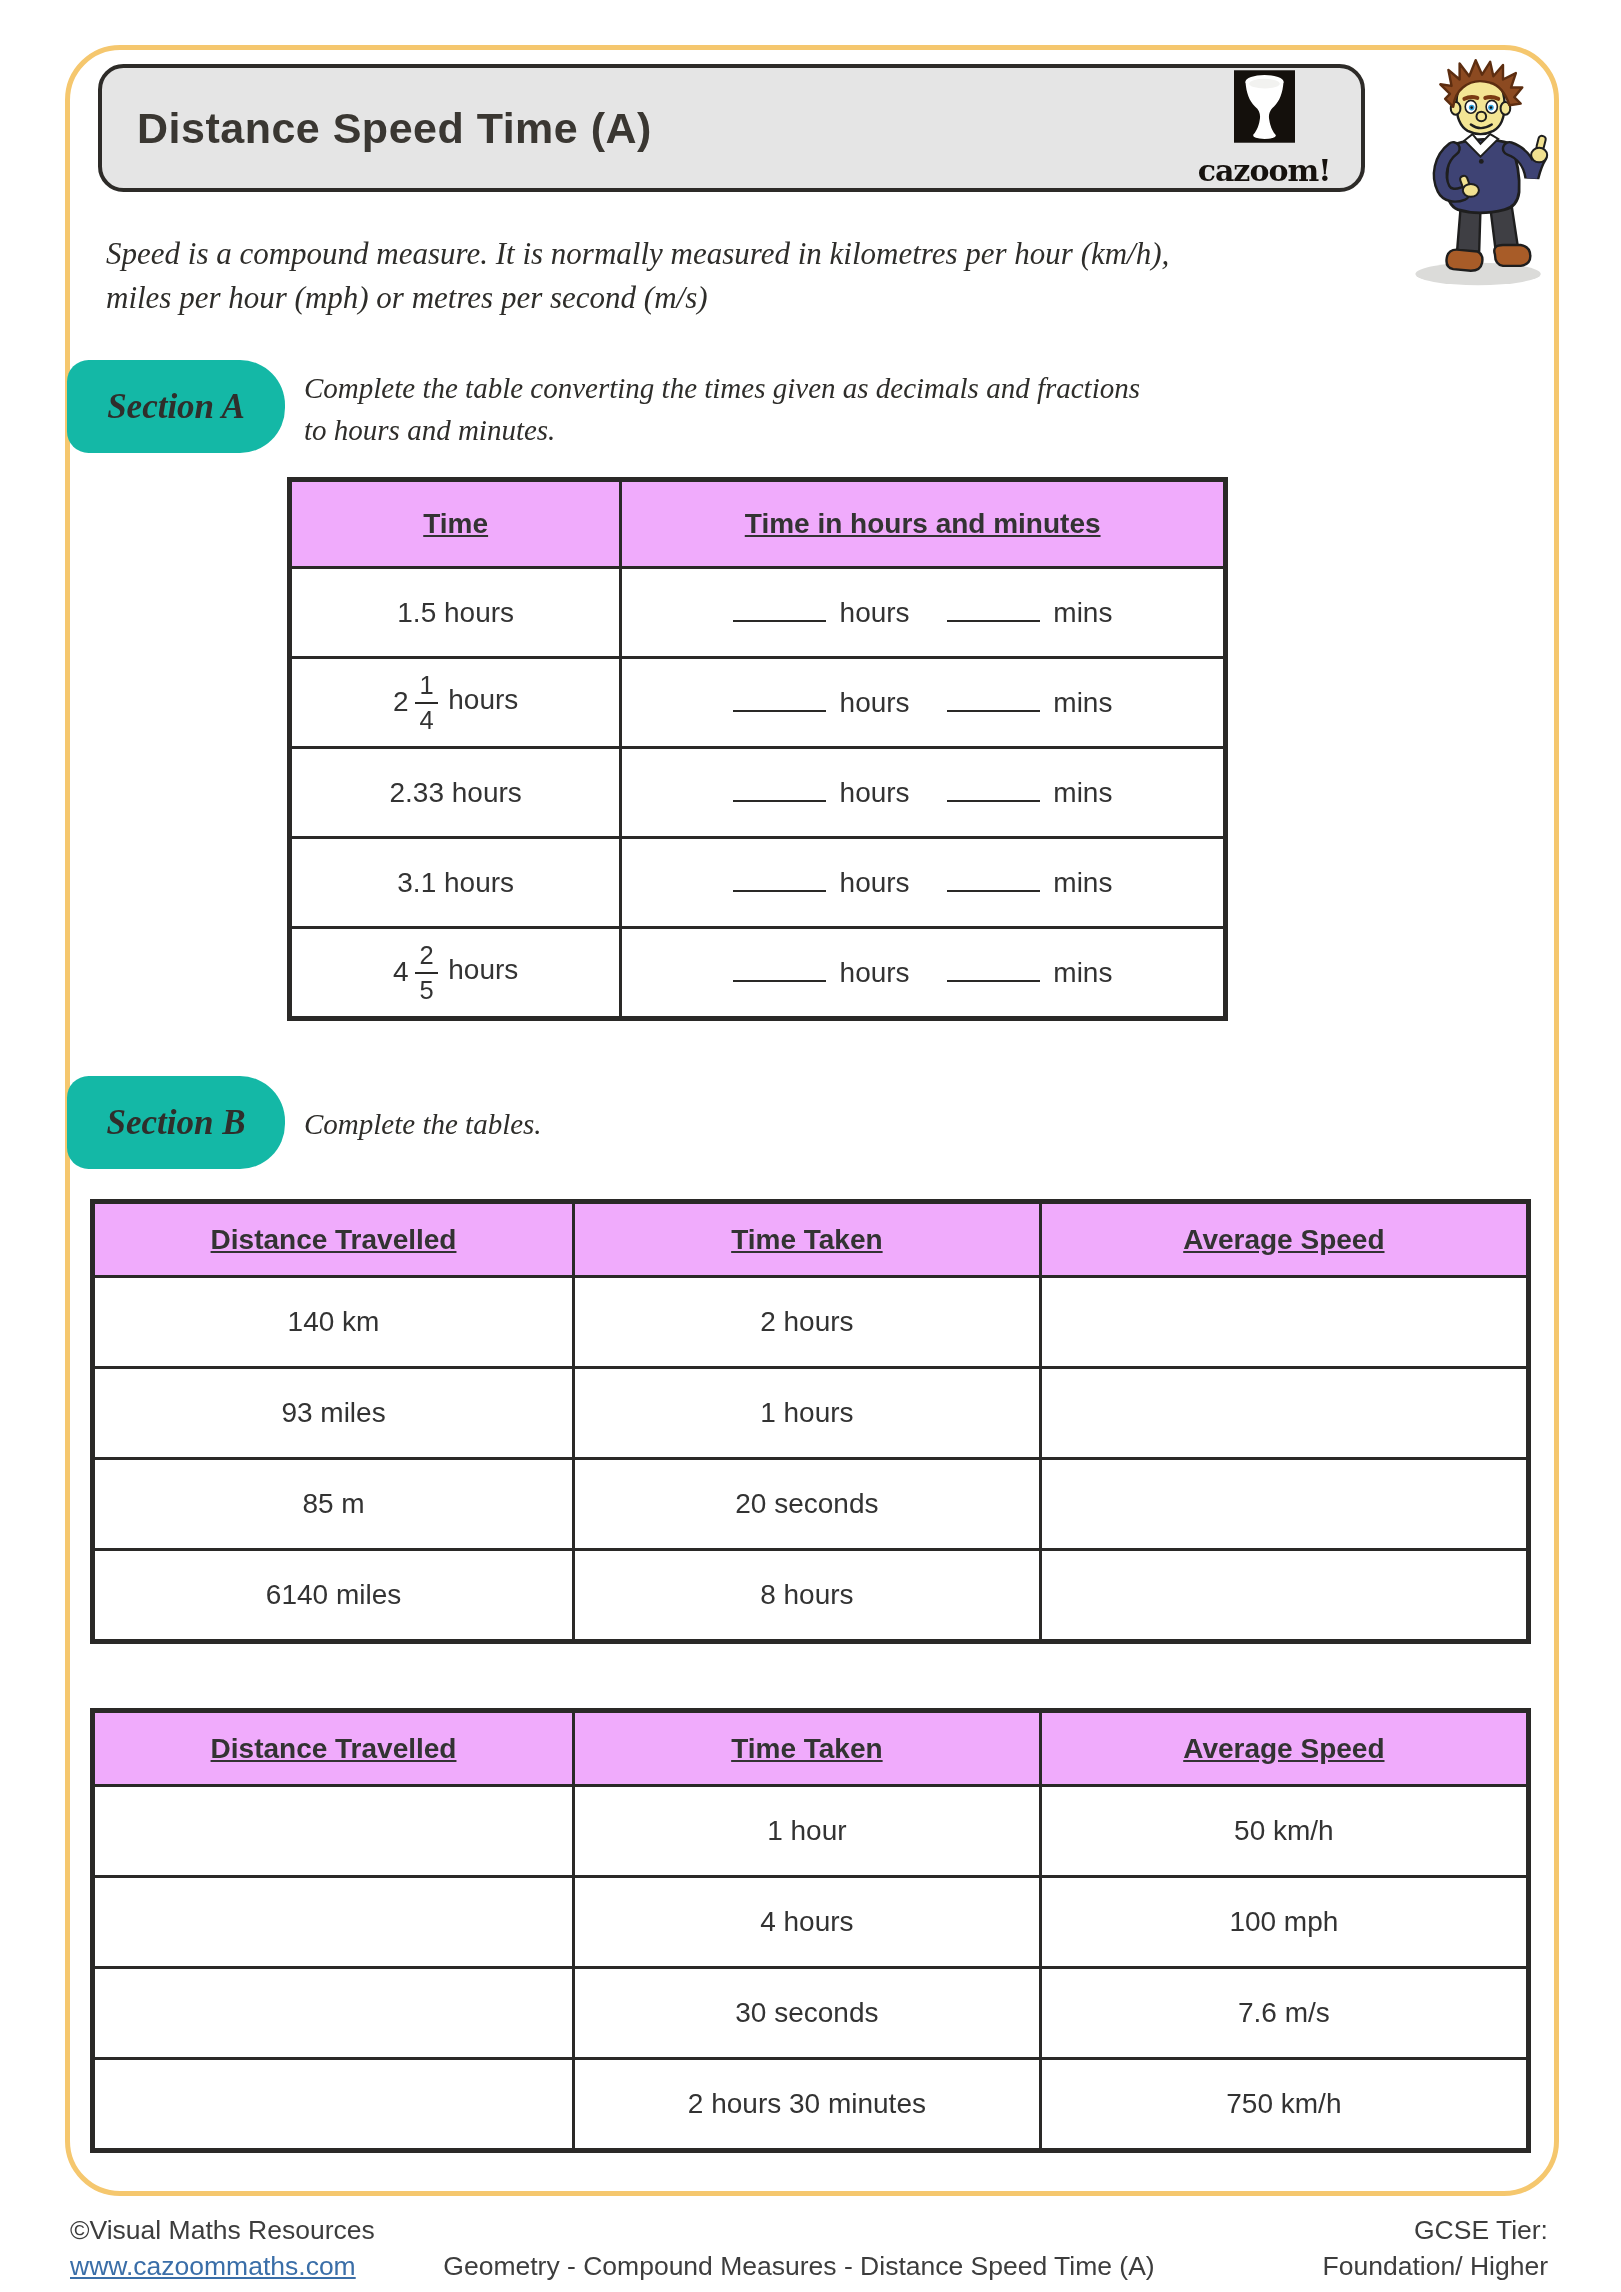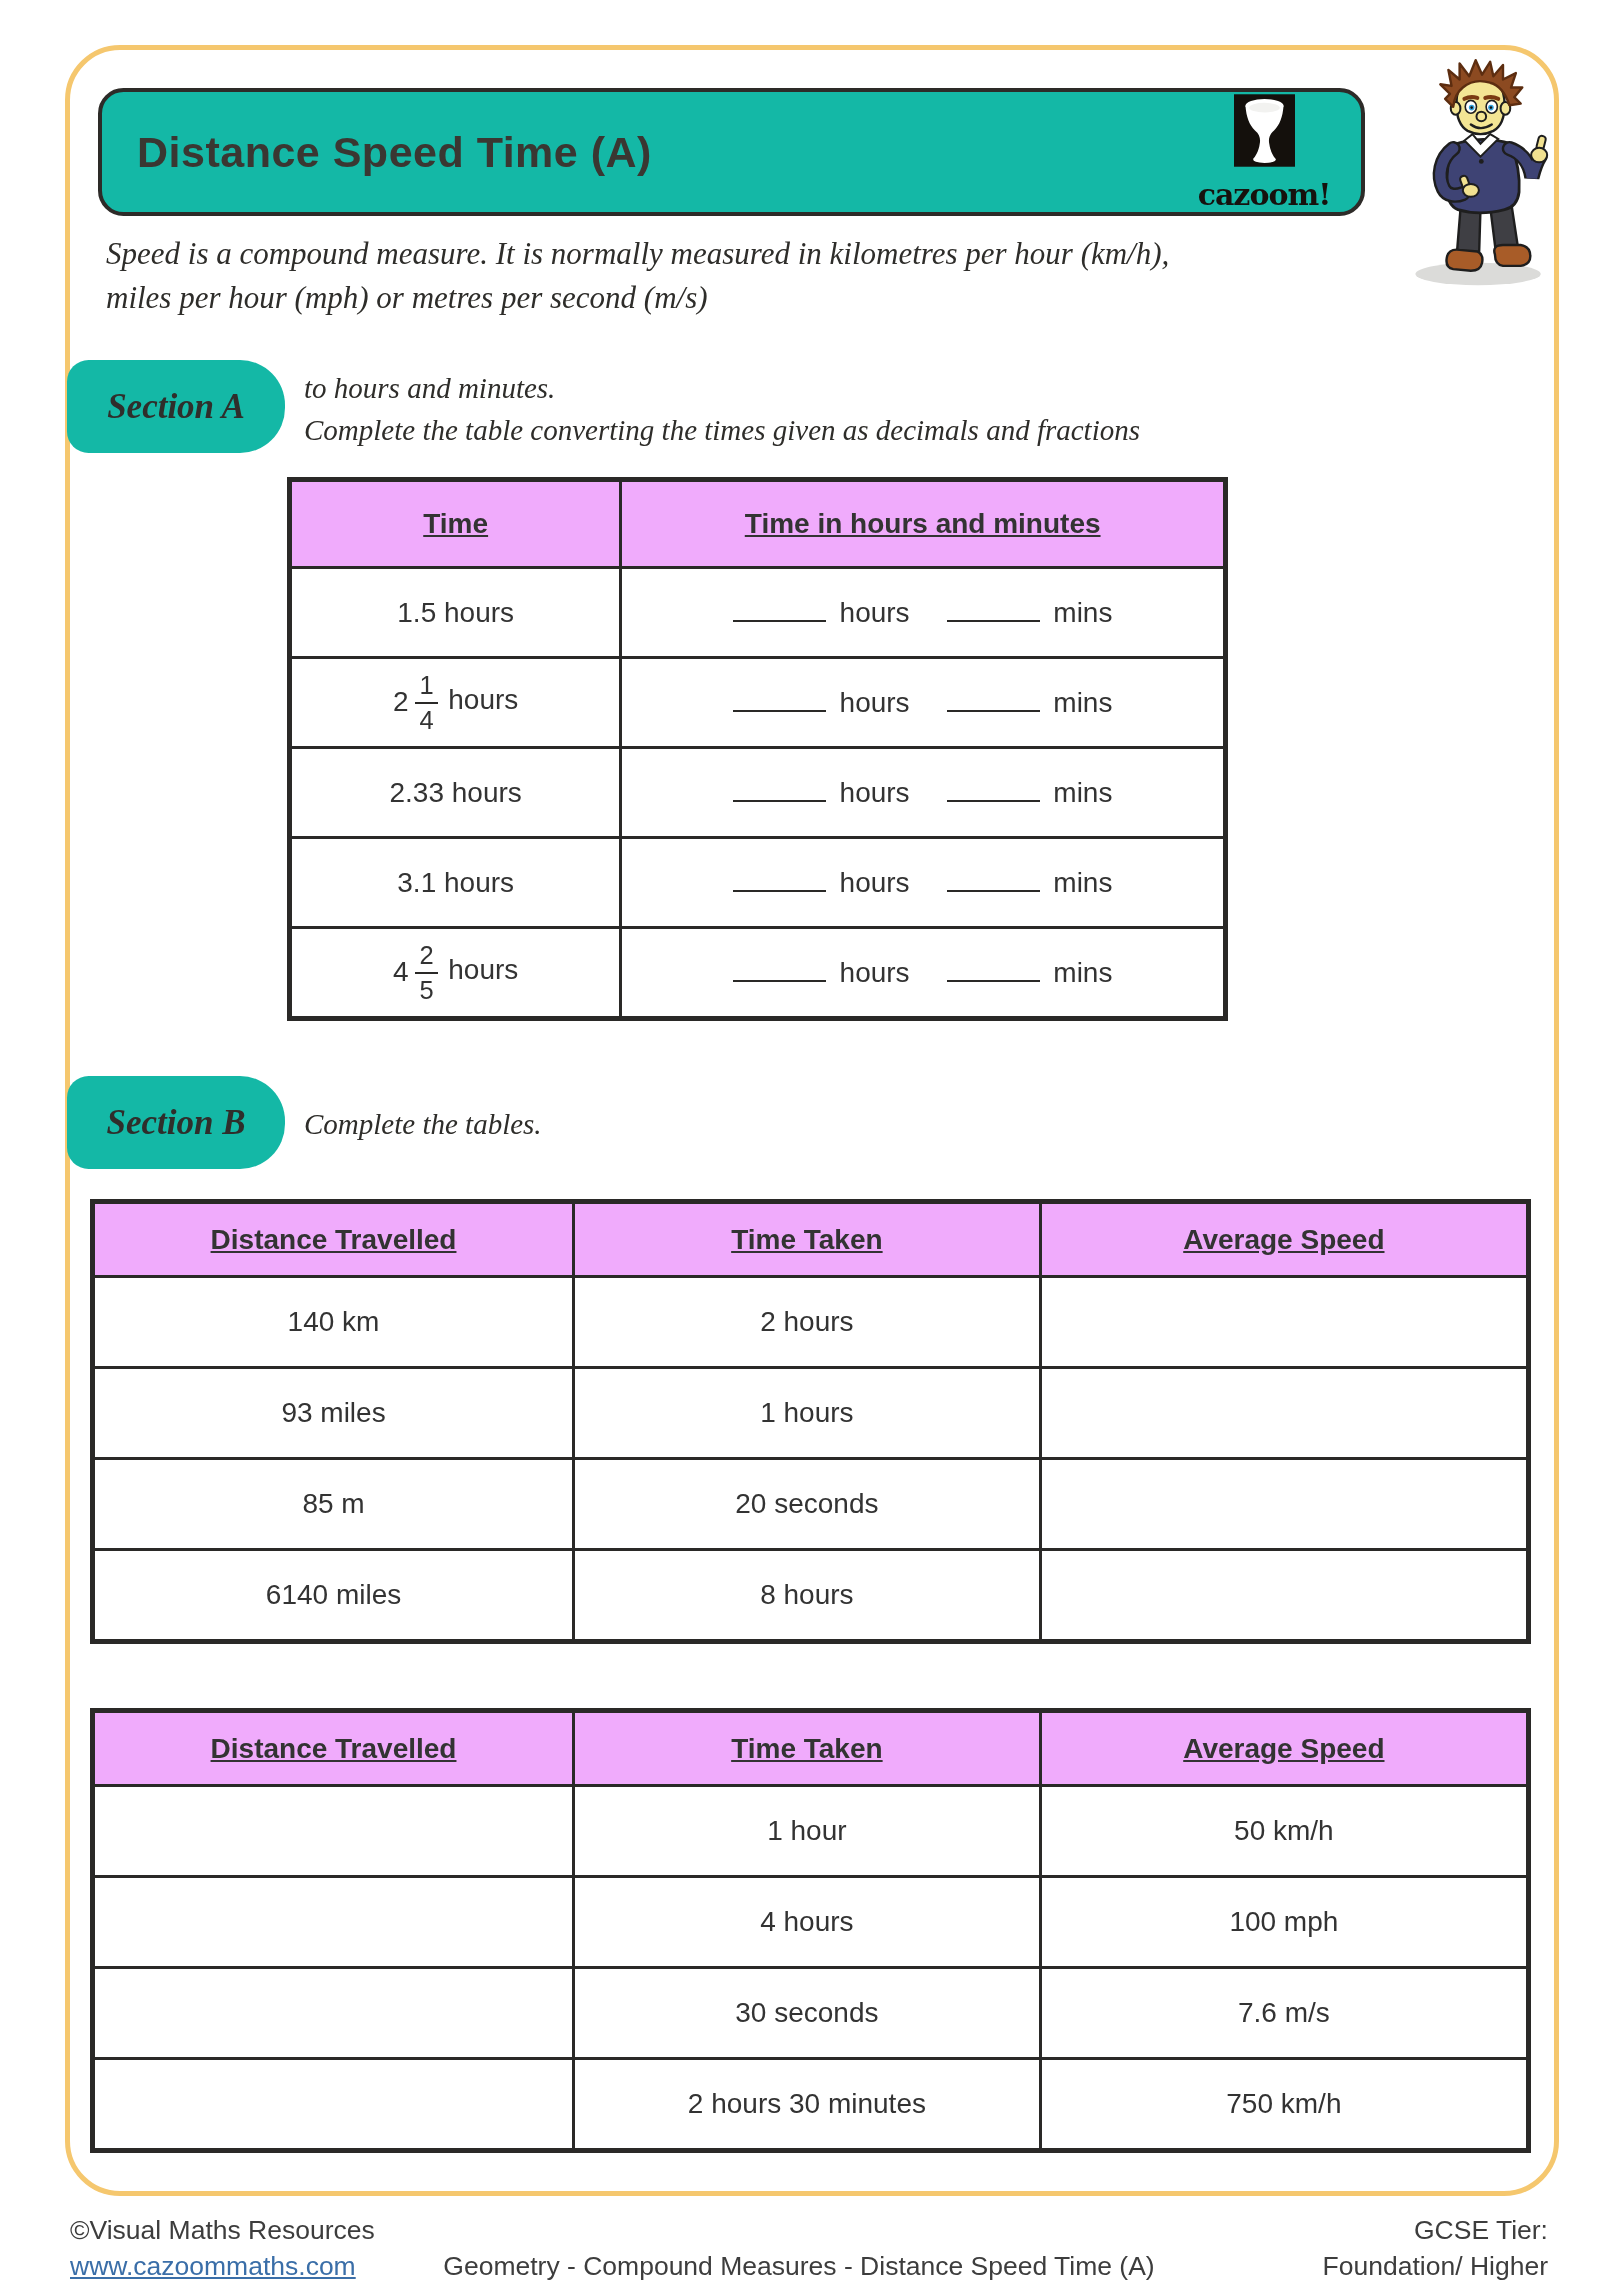"Distance Speed Time (A)" .title-box { background: #14b8a6 -> #e5e5e5; top: 88px -> 64px }
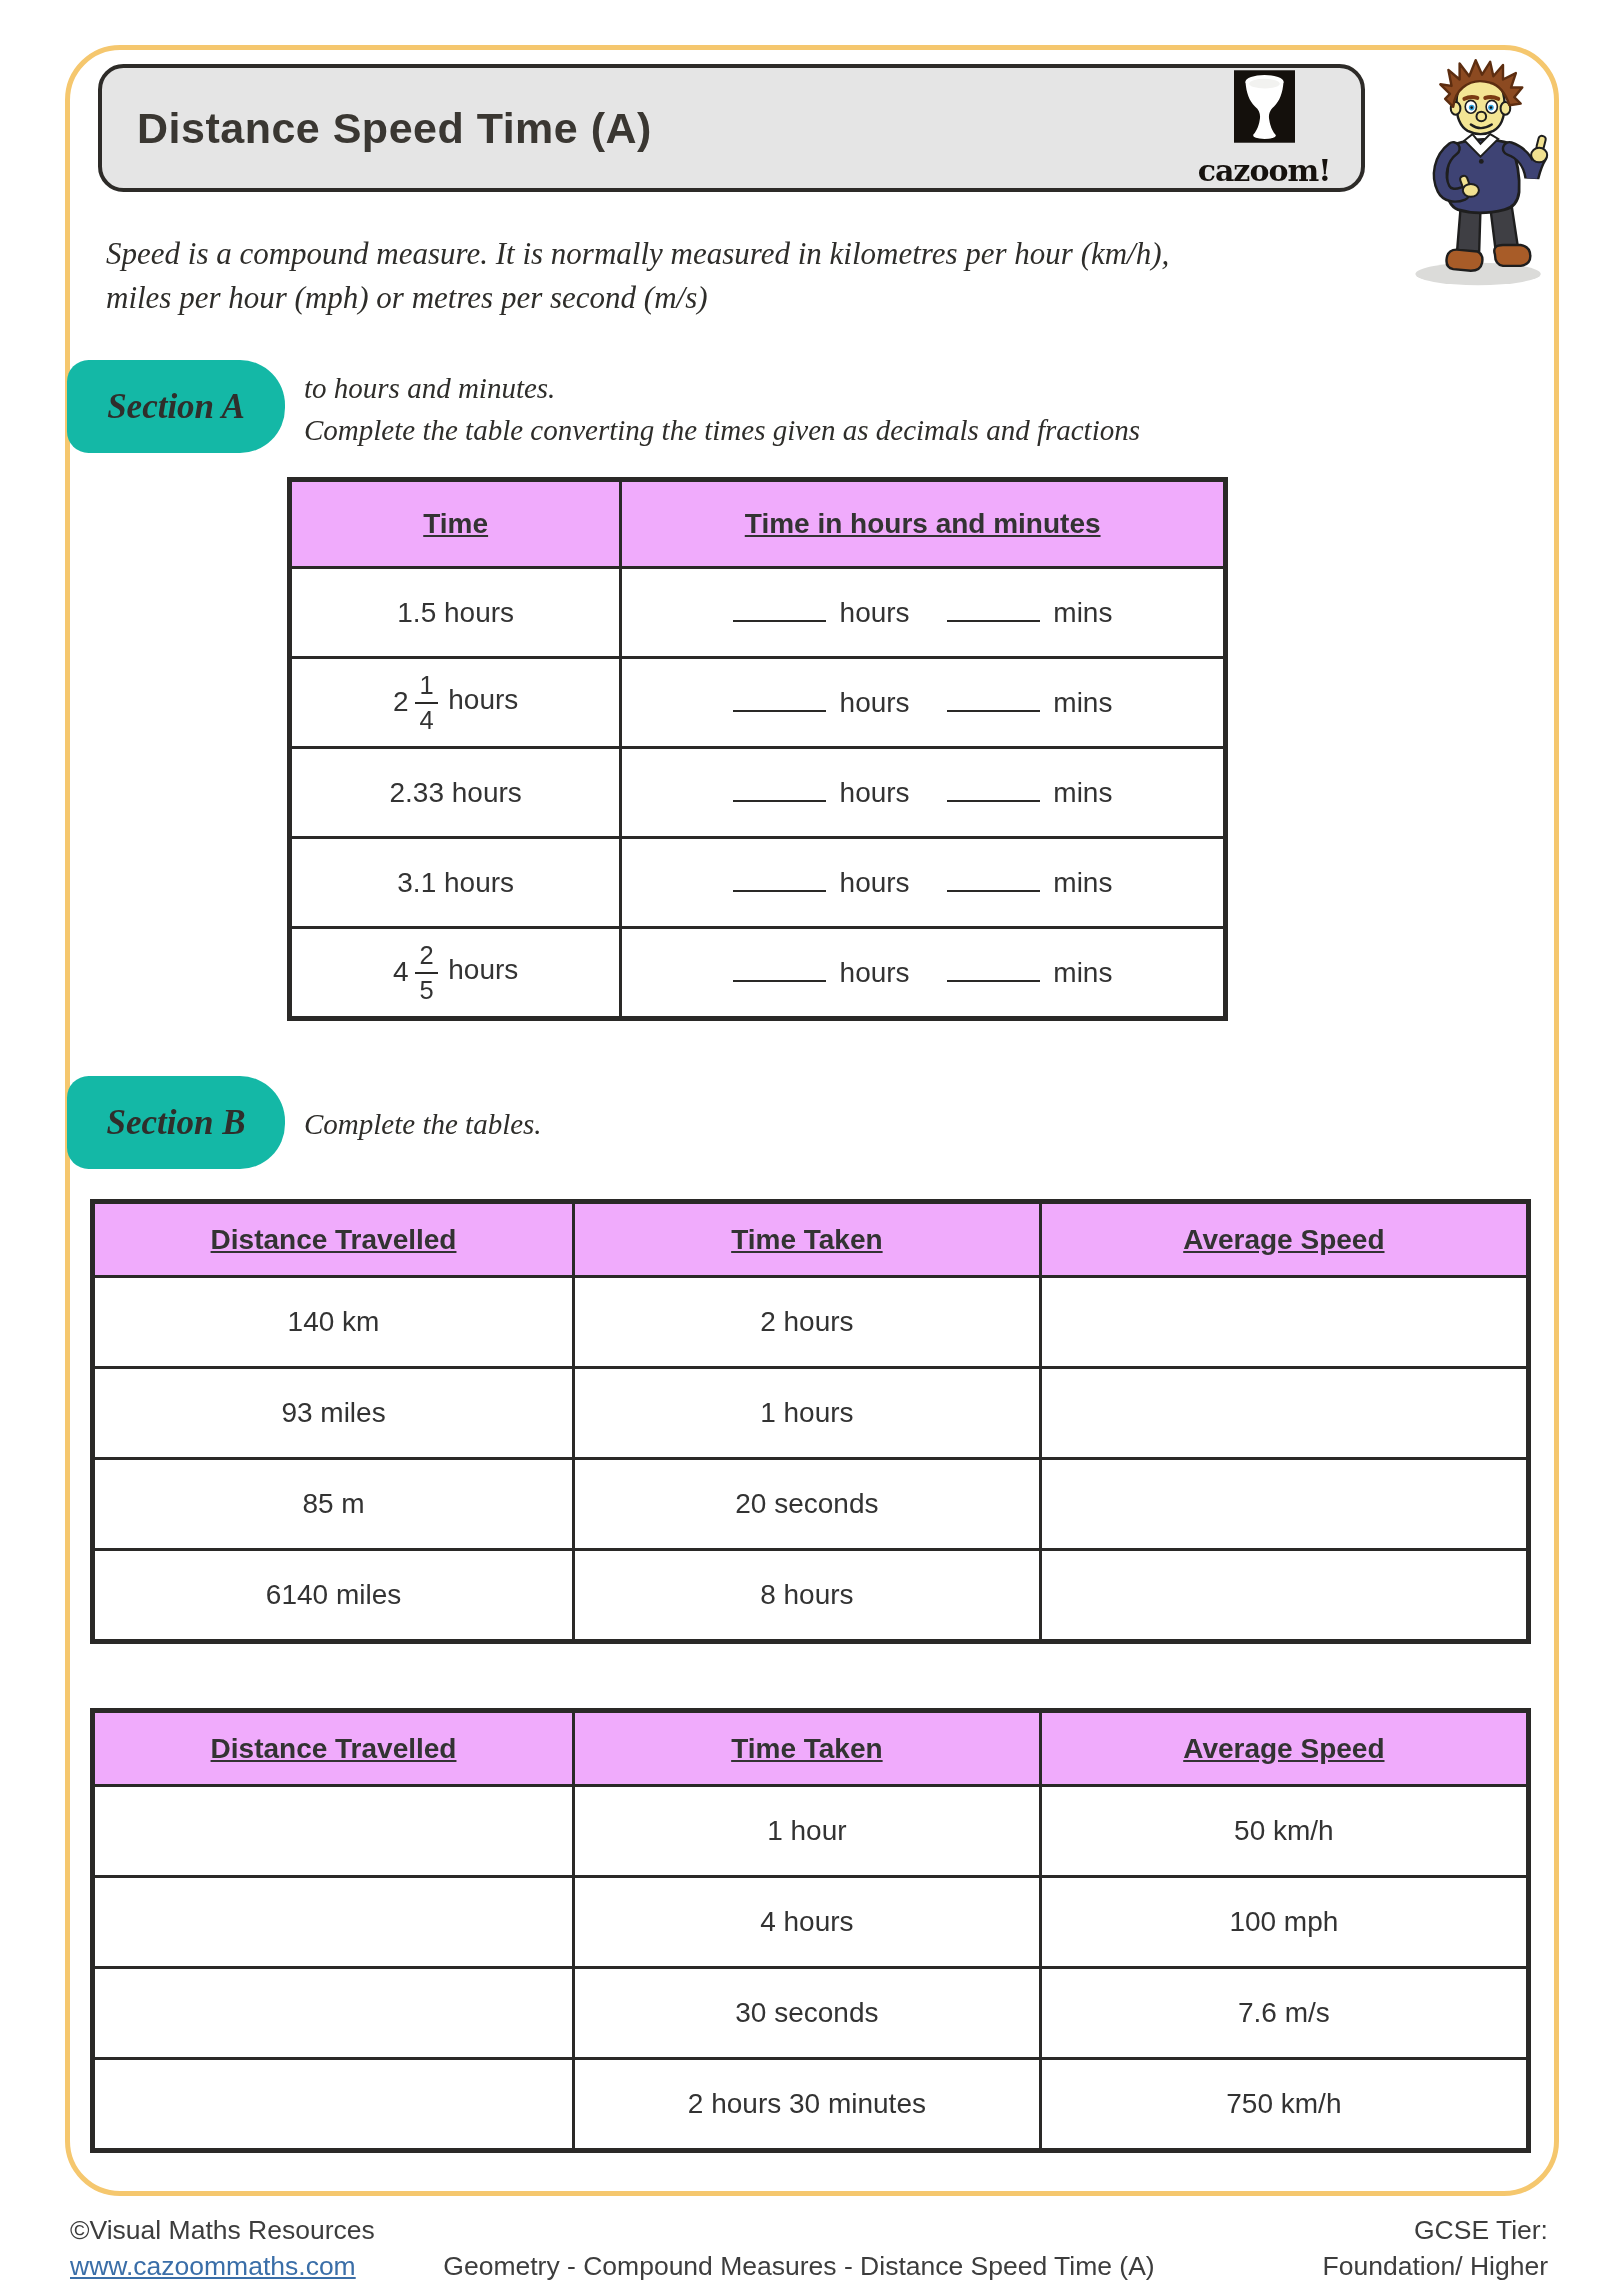"to hours and minutes." div { order: before "Complete the table converting the" -> after "Complete the table converting the" }
